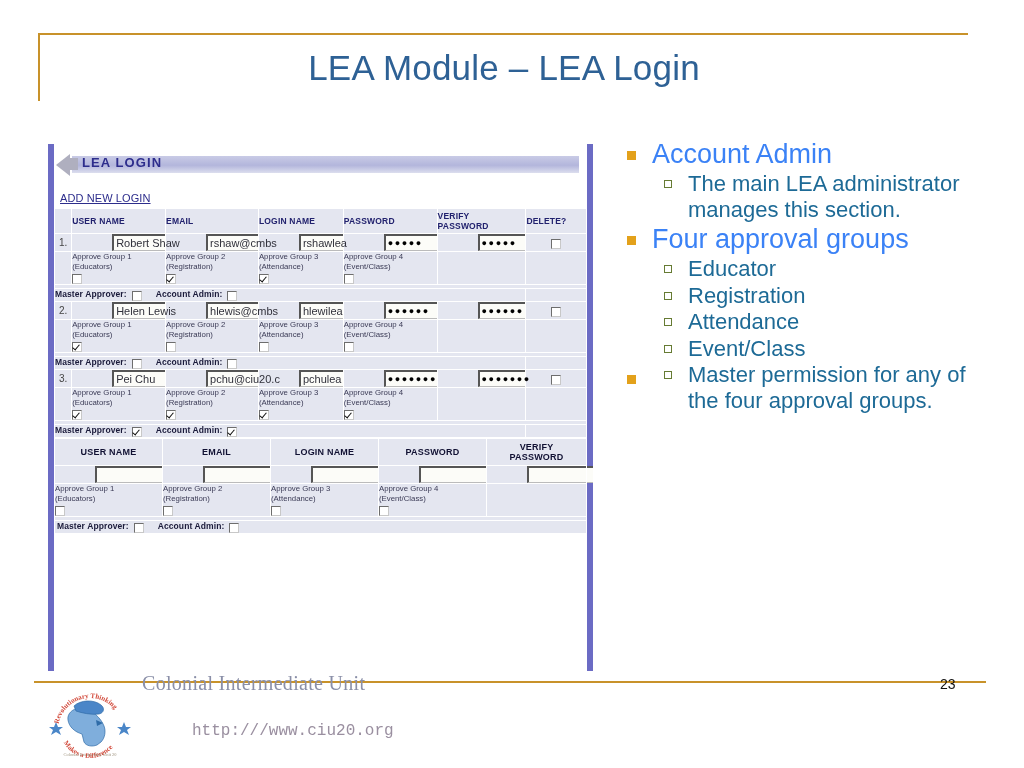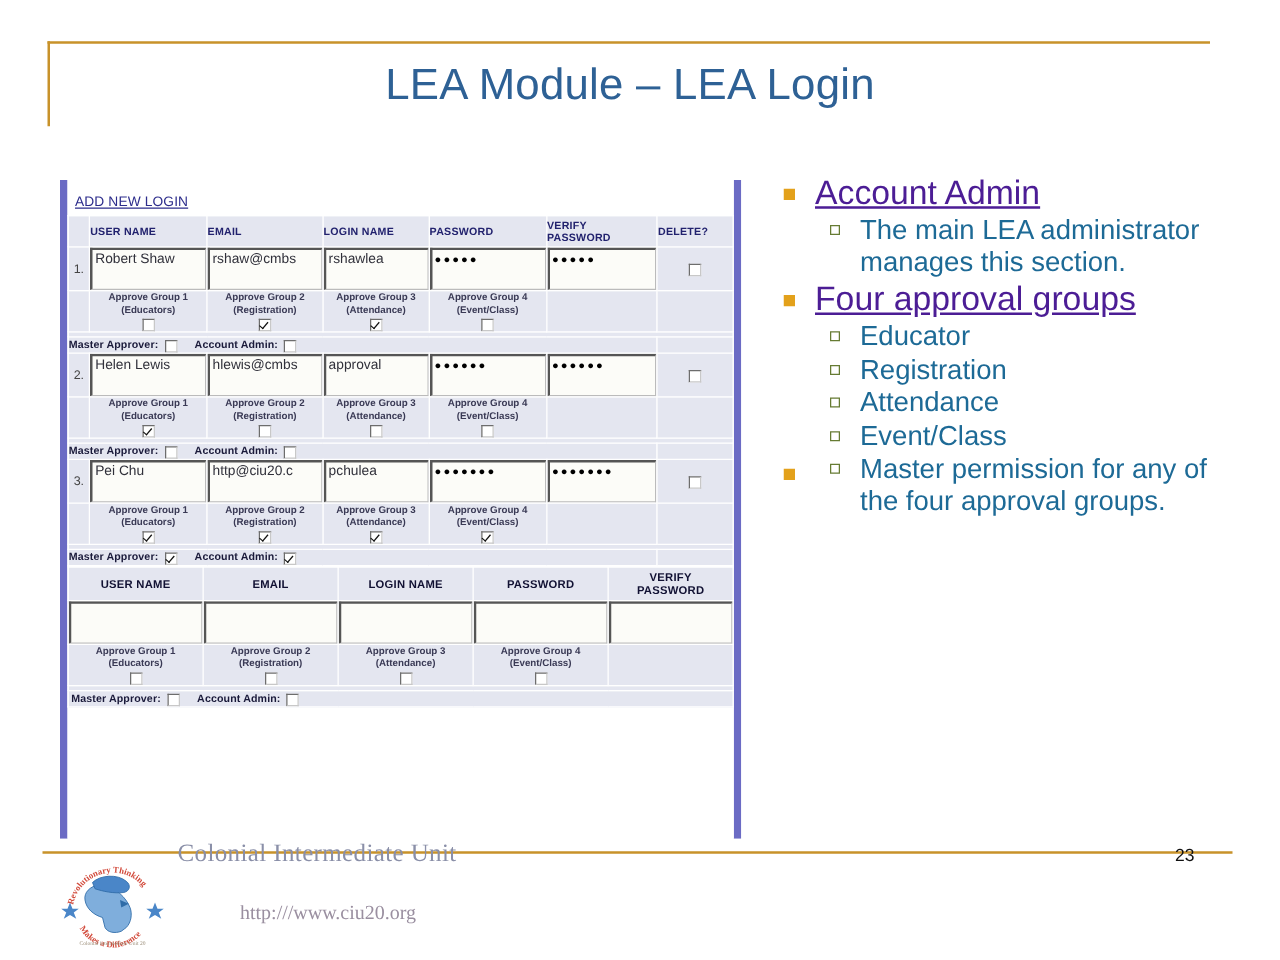"LEA LOGIN" div { html: none -> <div> <div></div> <div></div> <div></div> <div>LEA LOGIN</div> </div> }
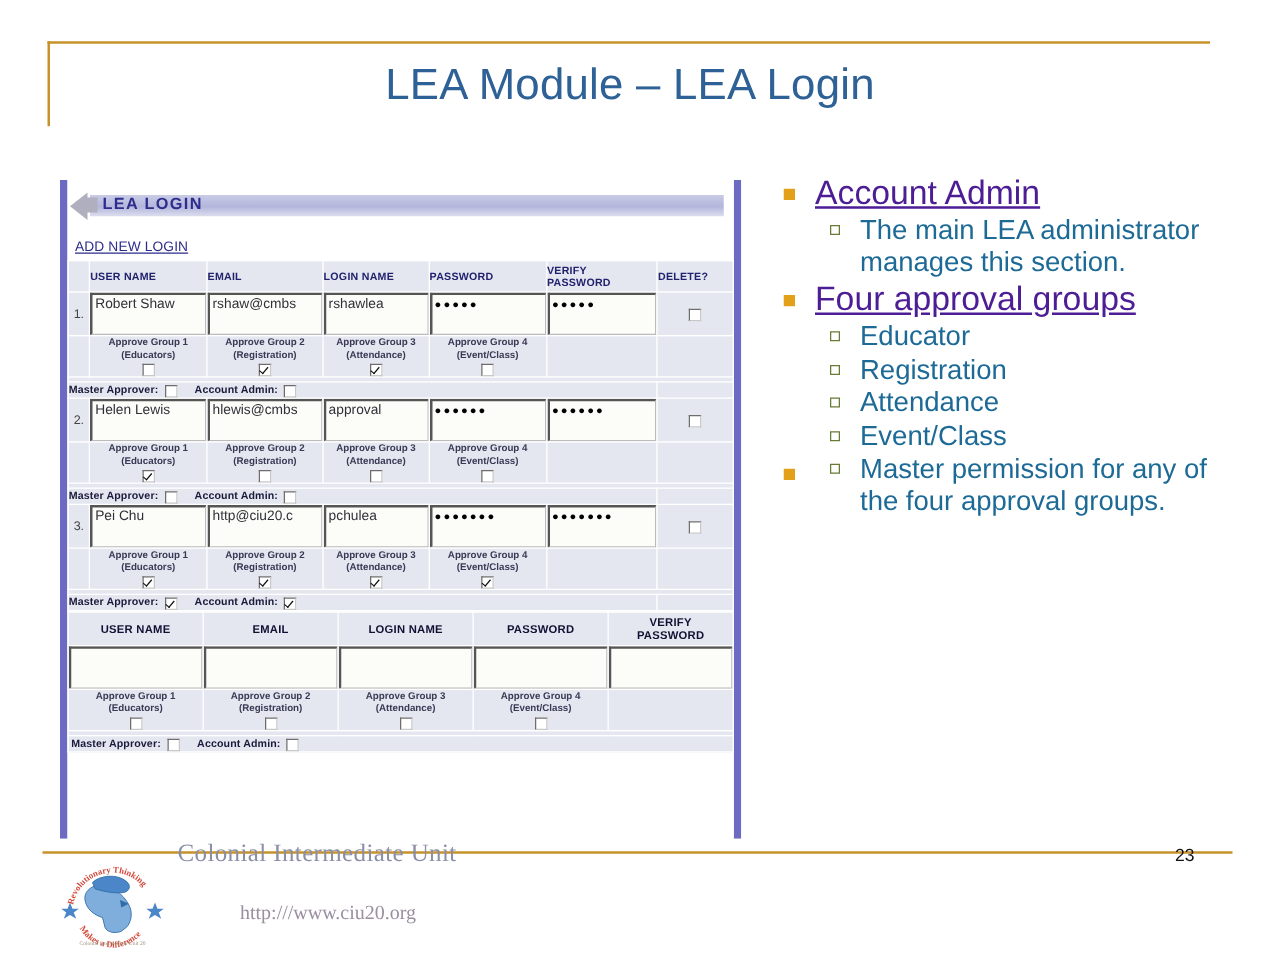"Account Admin" .b1 { color: #4c1d95 -> #3b82f6; text-decoration: underline -> none }
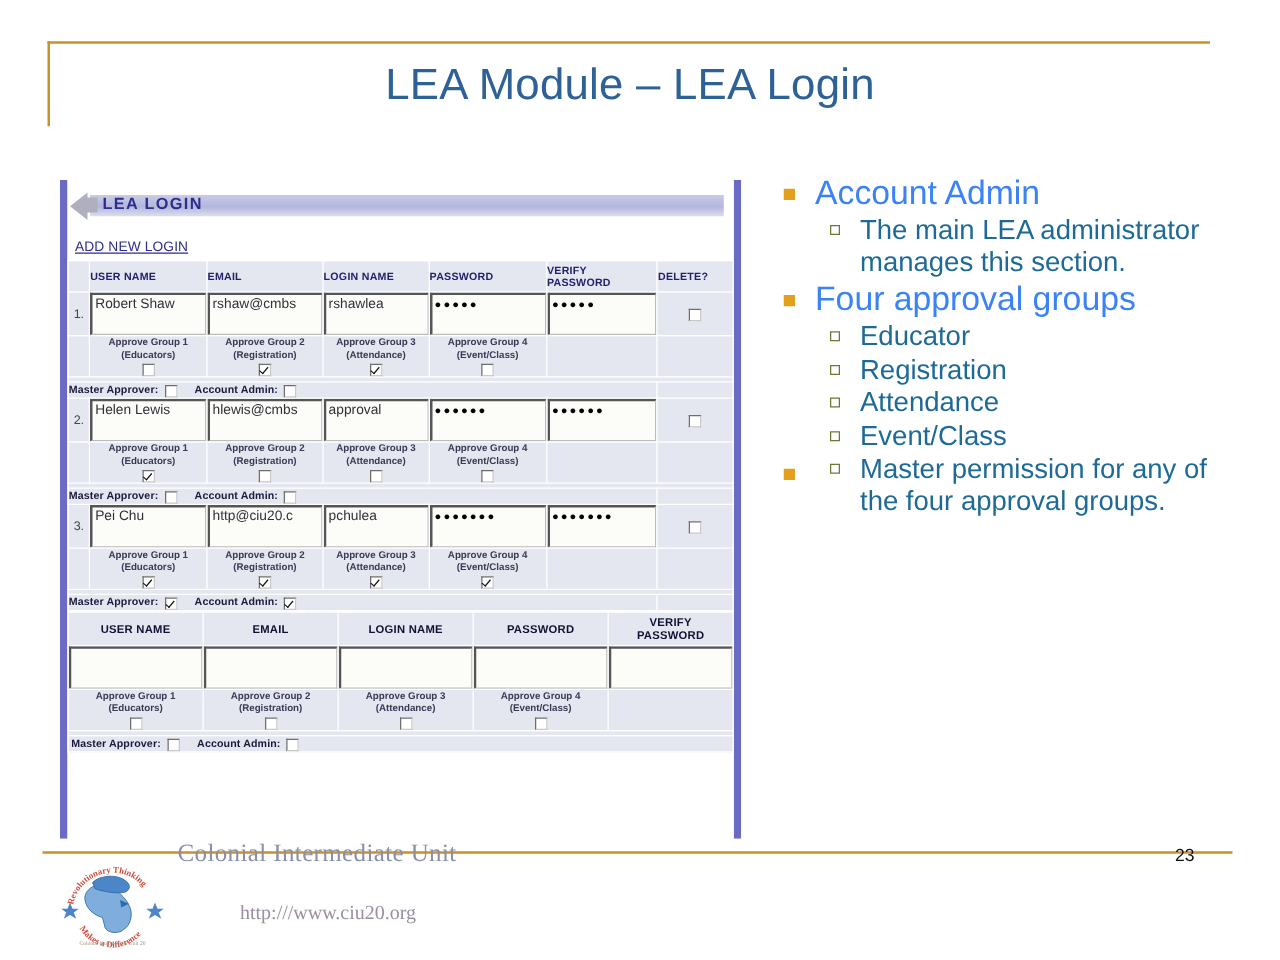"Robert Shaw" .inp { height: 34px -> 17px; margin-left: none -> 40px }
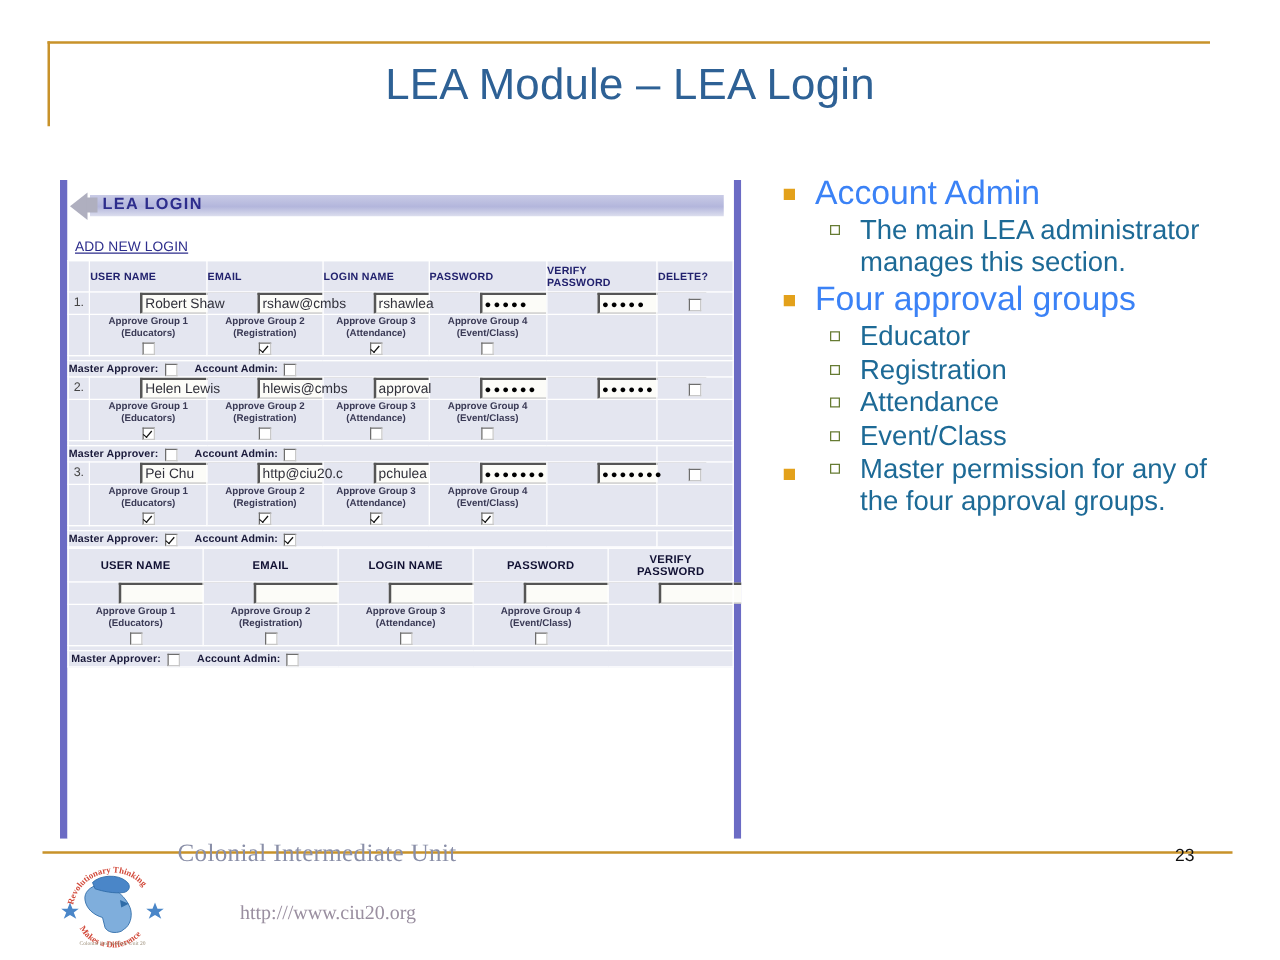"Approve Group 1" td.grp { font-weight: bold -> none; text-align: center -> left }
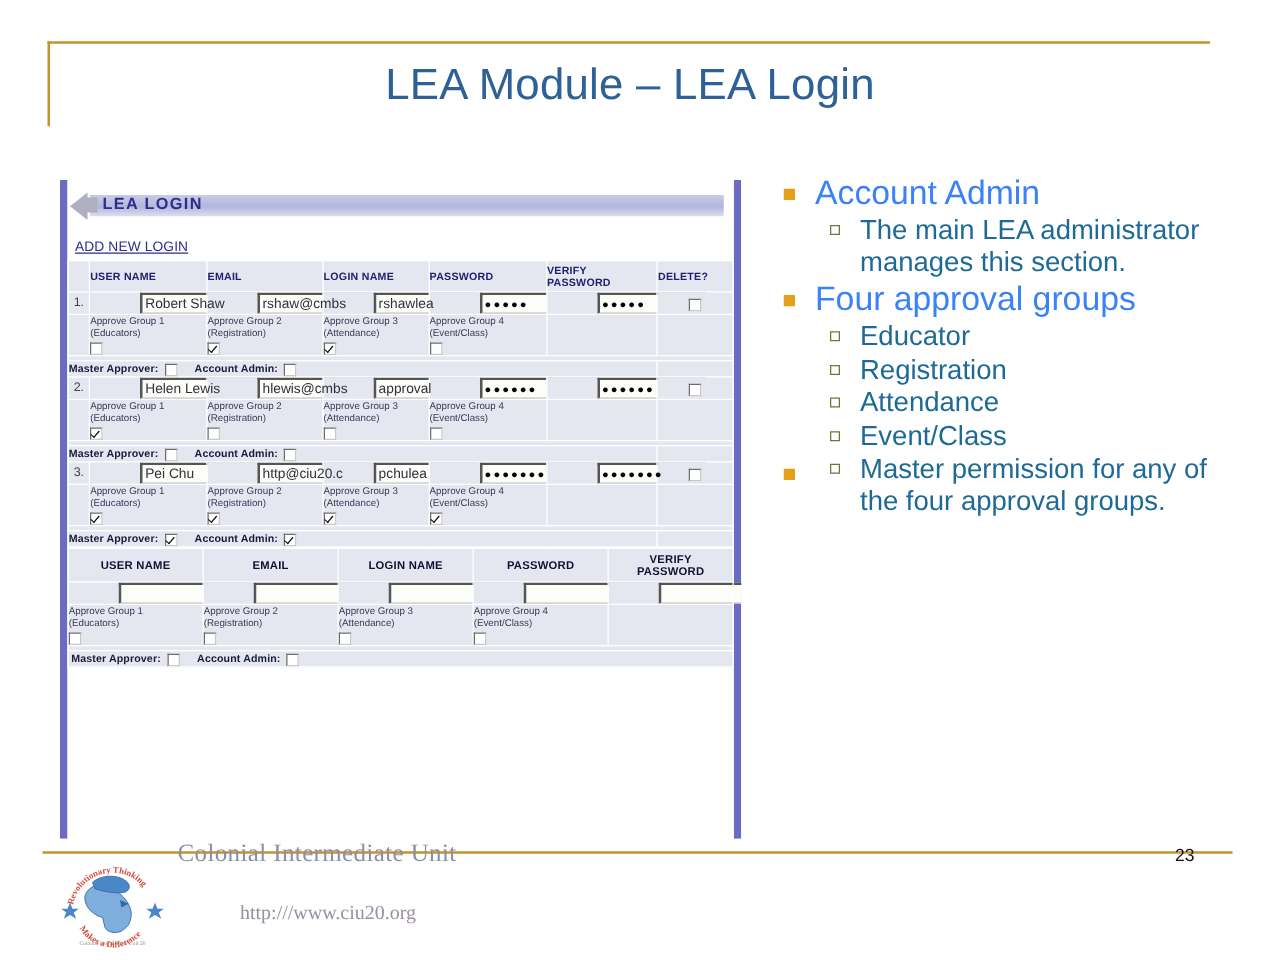"approval" span.inp { text: approval -> hlewilea }
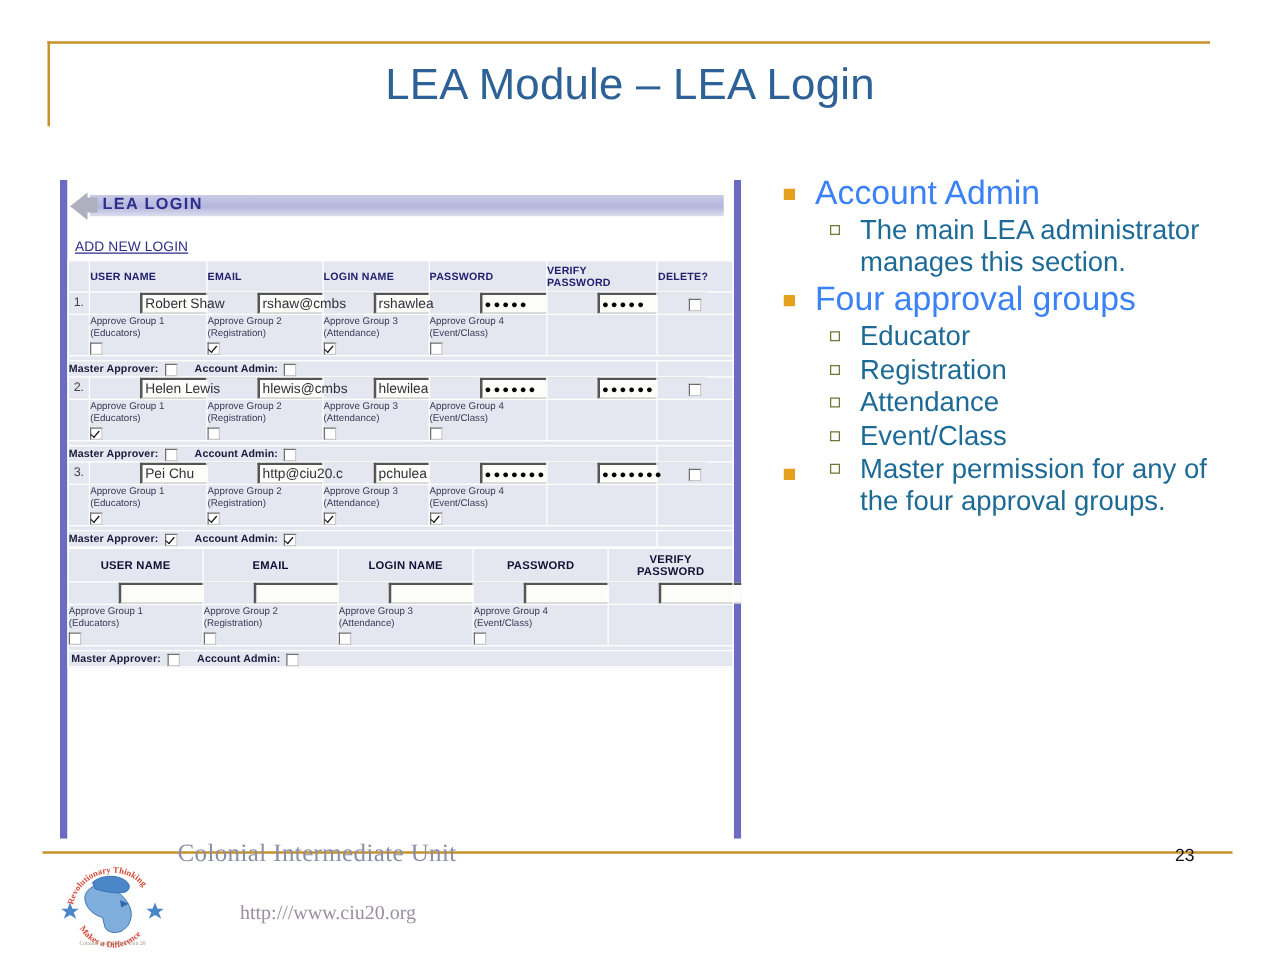"http@ciu20.c" span.inp { text: http@ciu20.c -> pchu@ciu20.c }
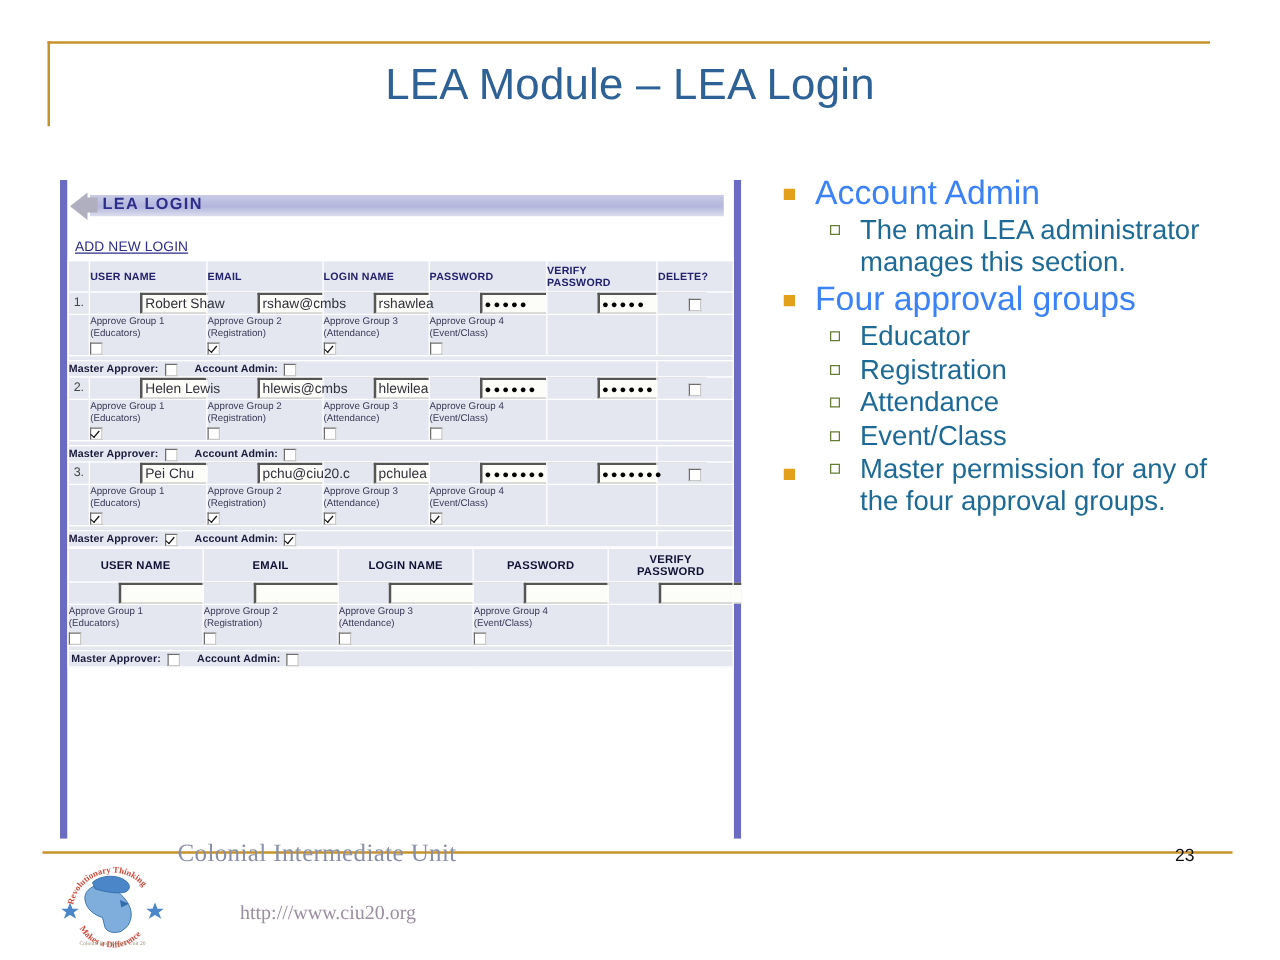"http:///www.ciu20.org" #org-url { font-family: Liberation Serif, serif -> Liberation Mono, monospace }
